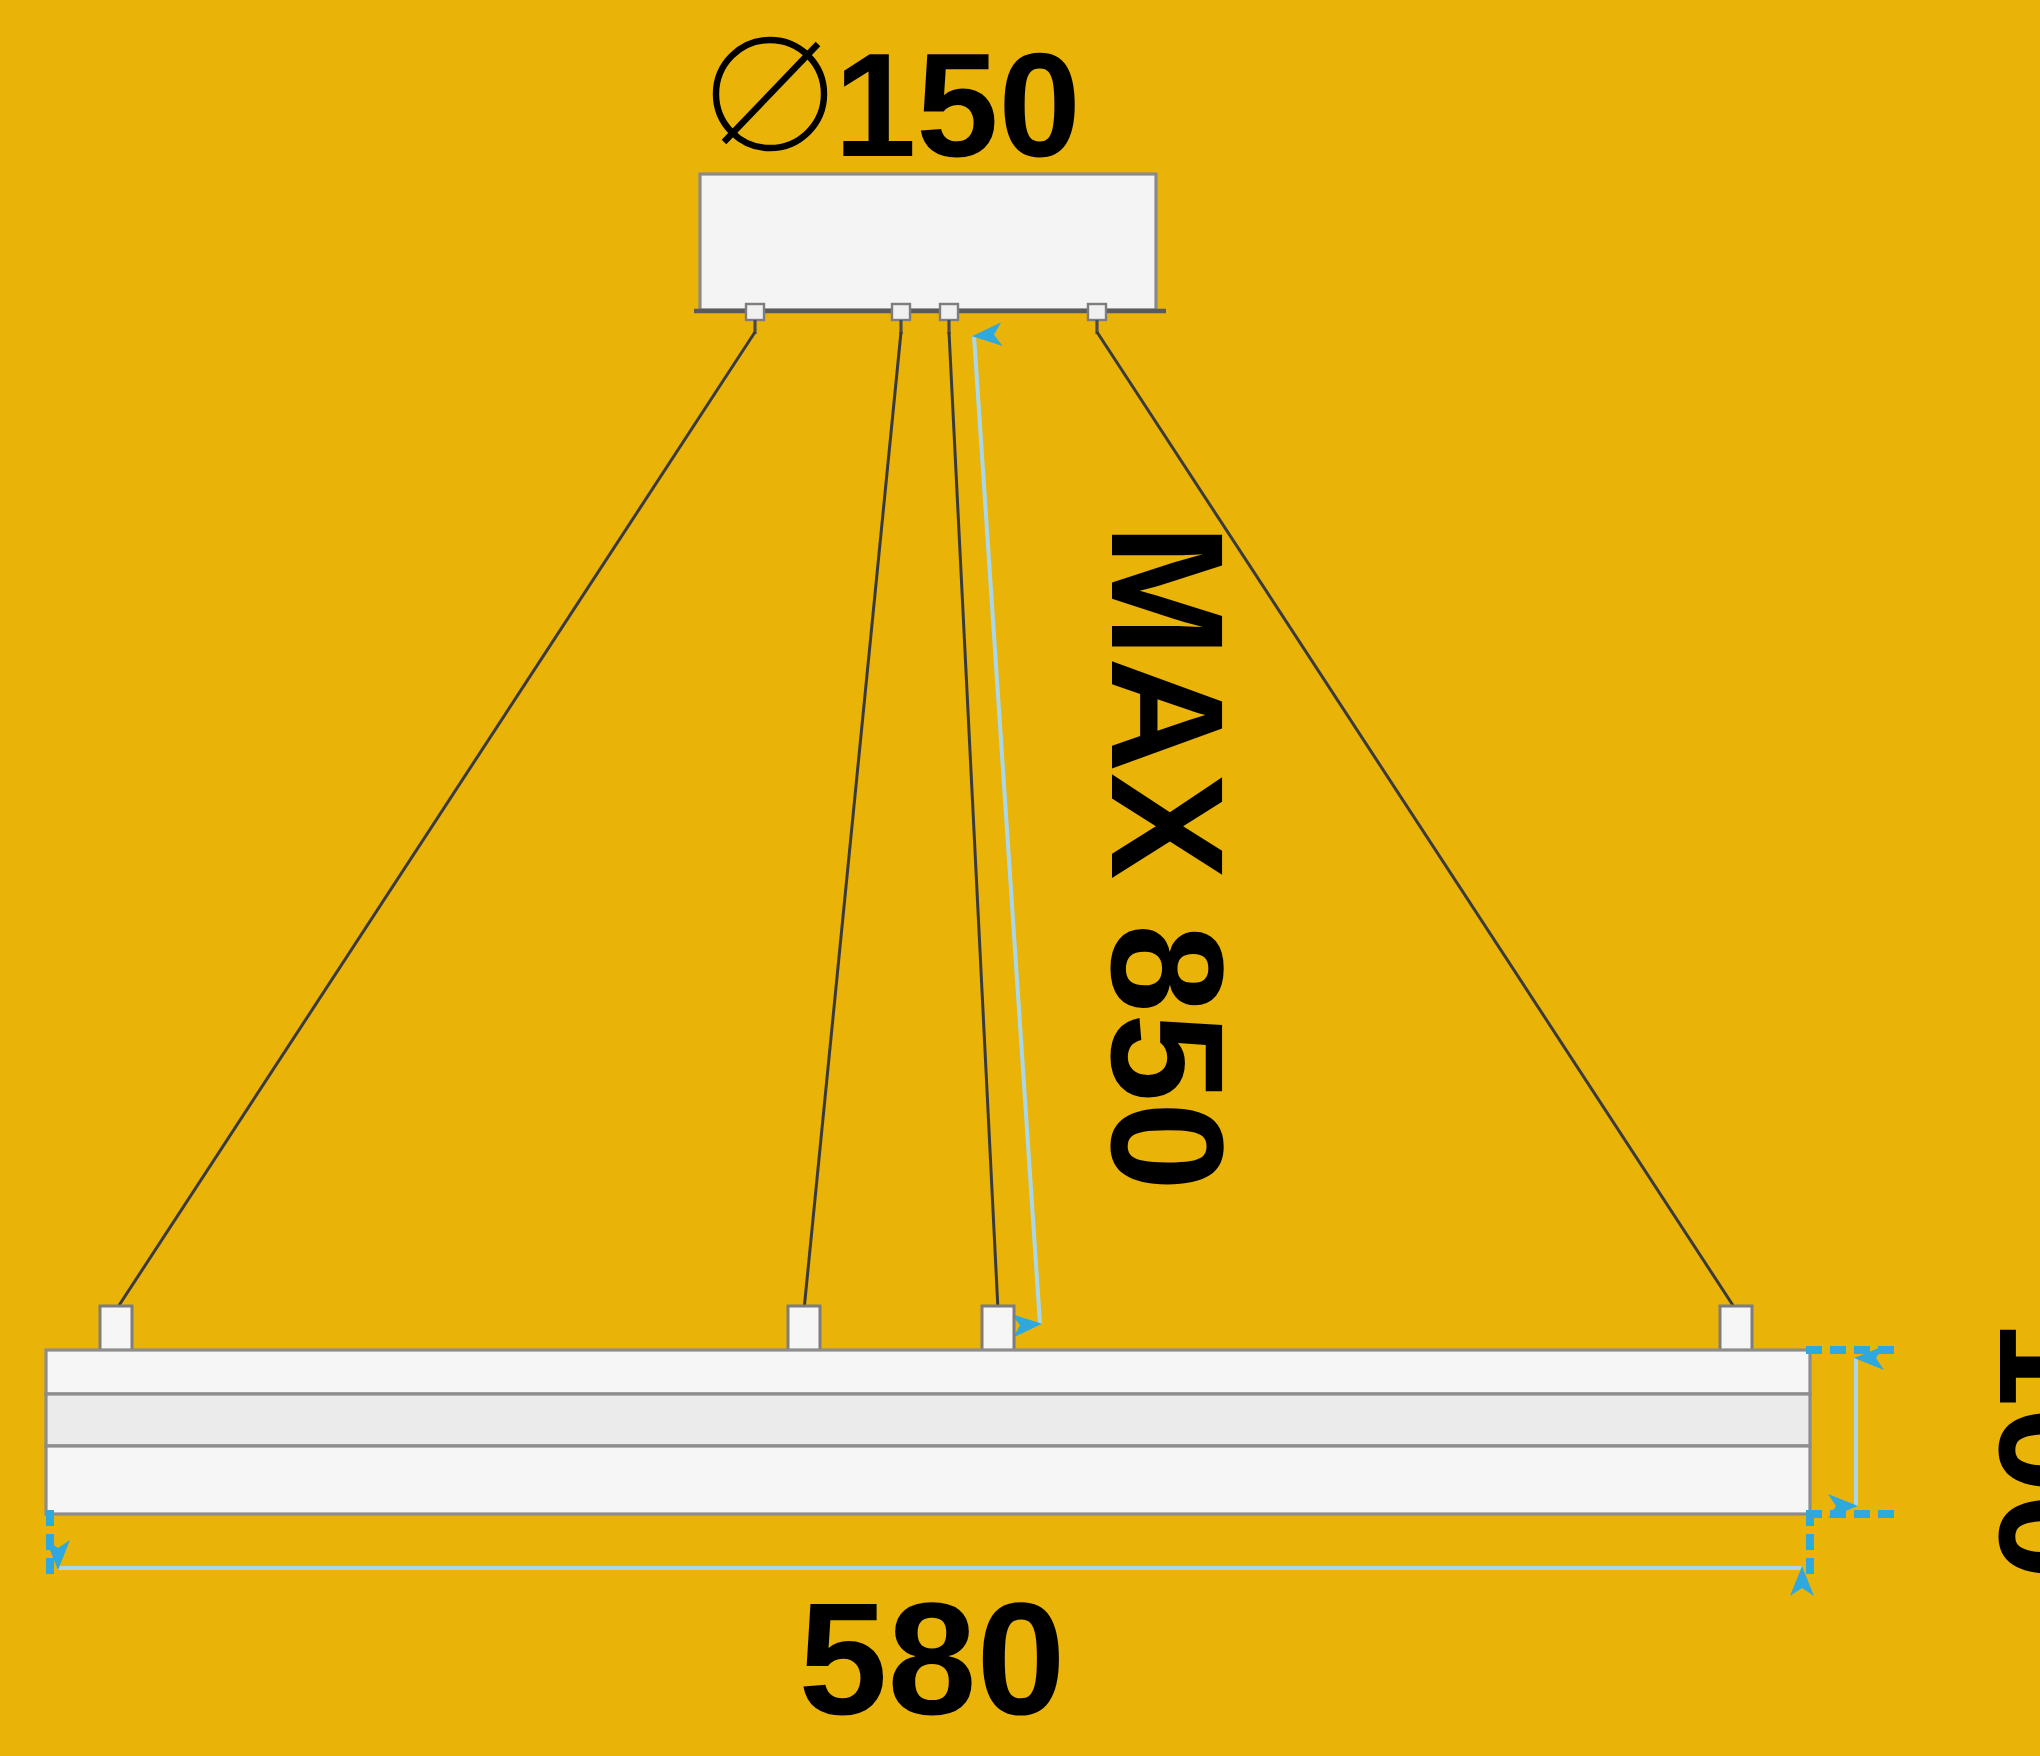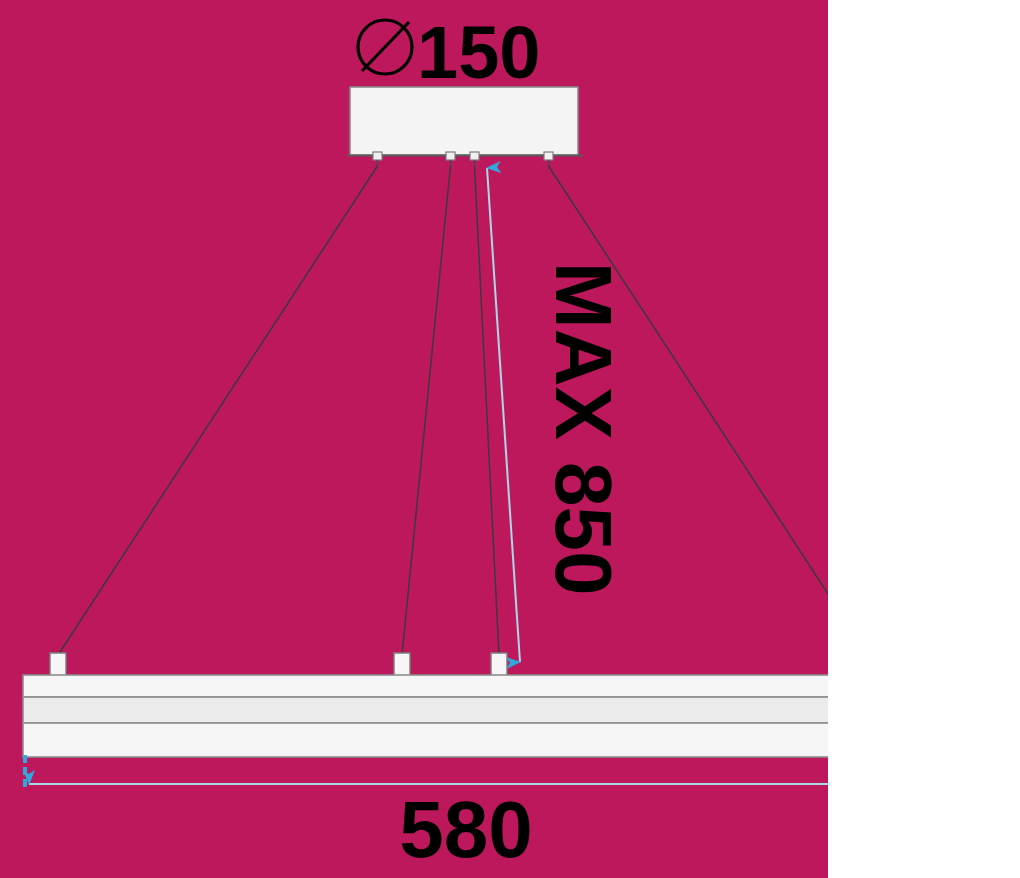"150" #drawing-root { background: #be185d -> #eab308; width: 828px -> 1020px }
